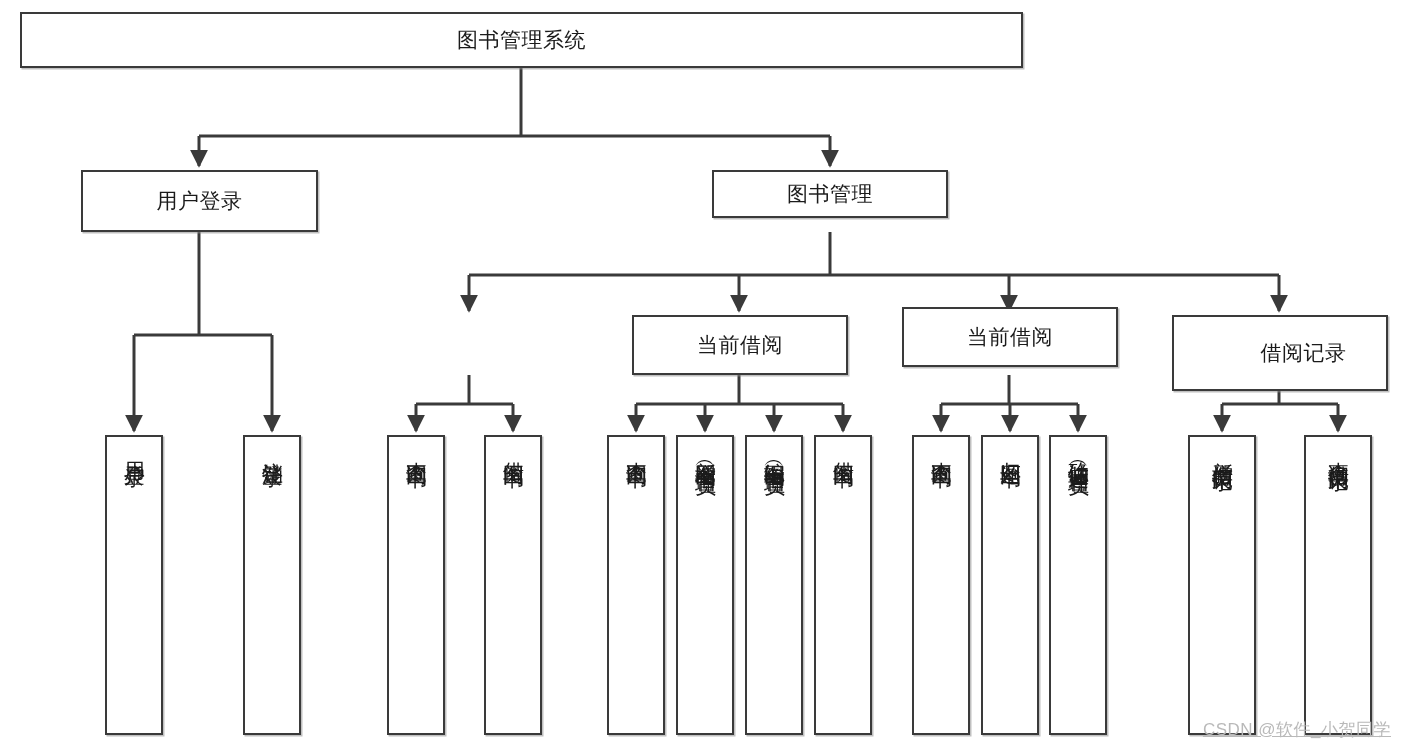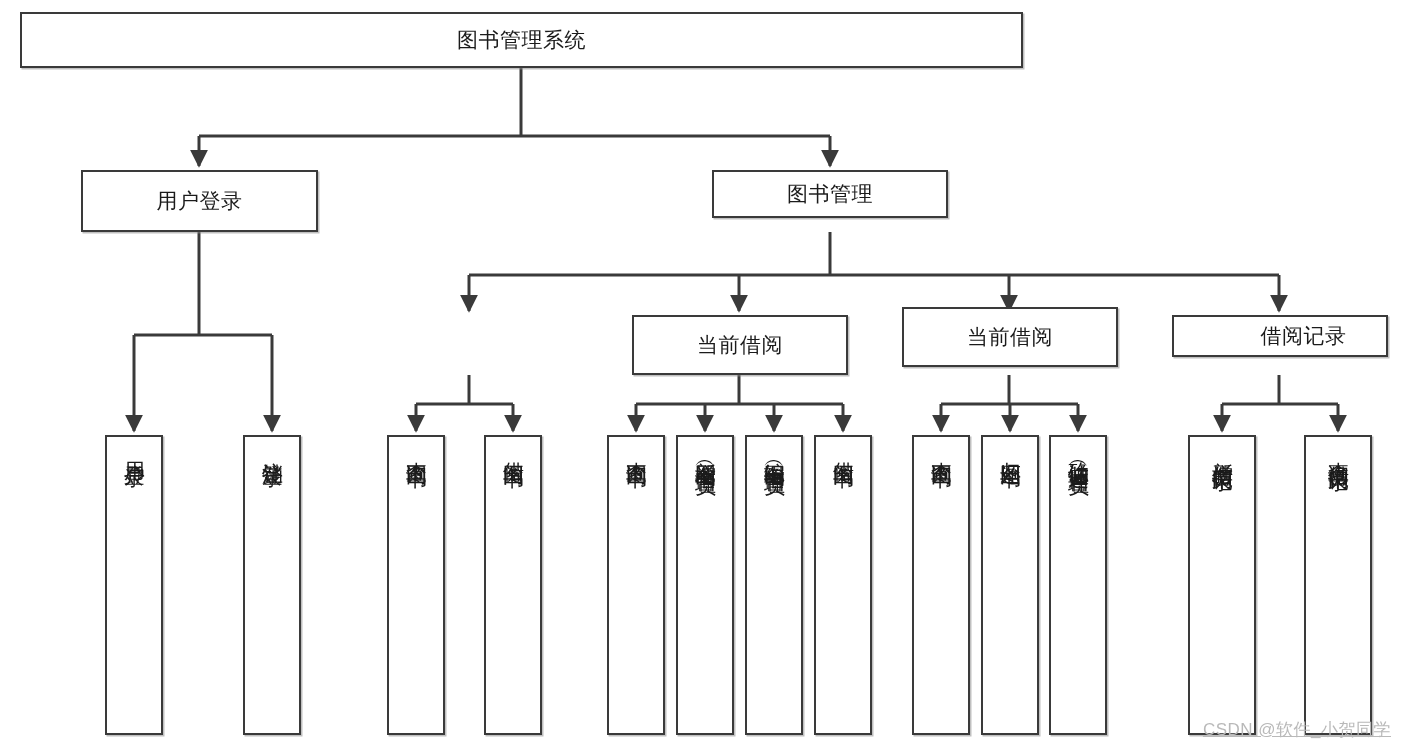"借阅记录" div.node { height: 42px -> 76px }
